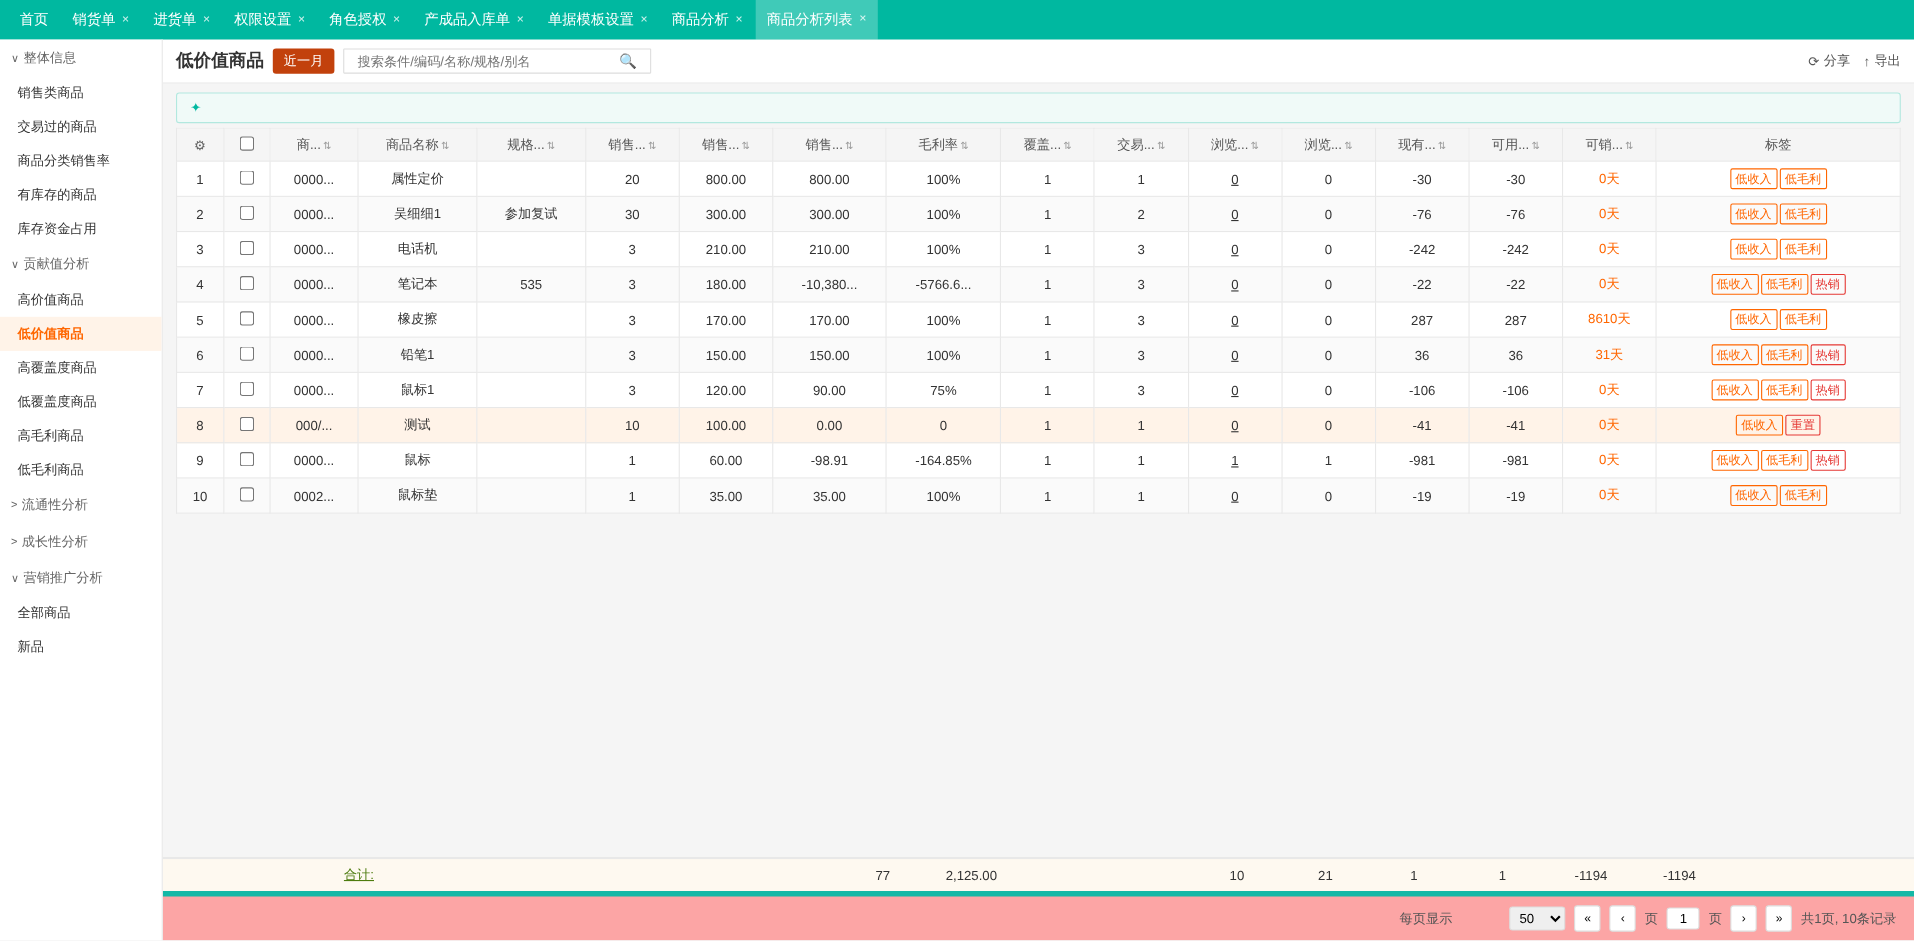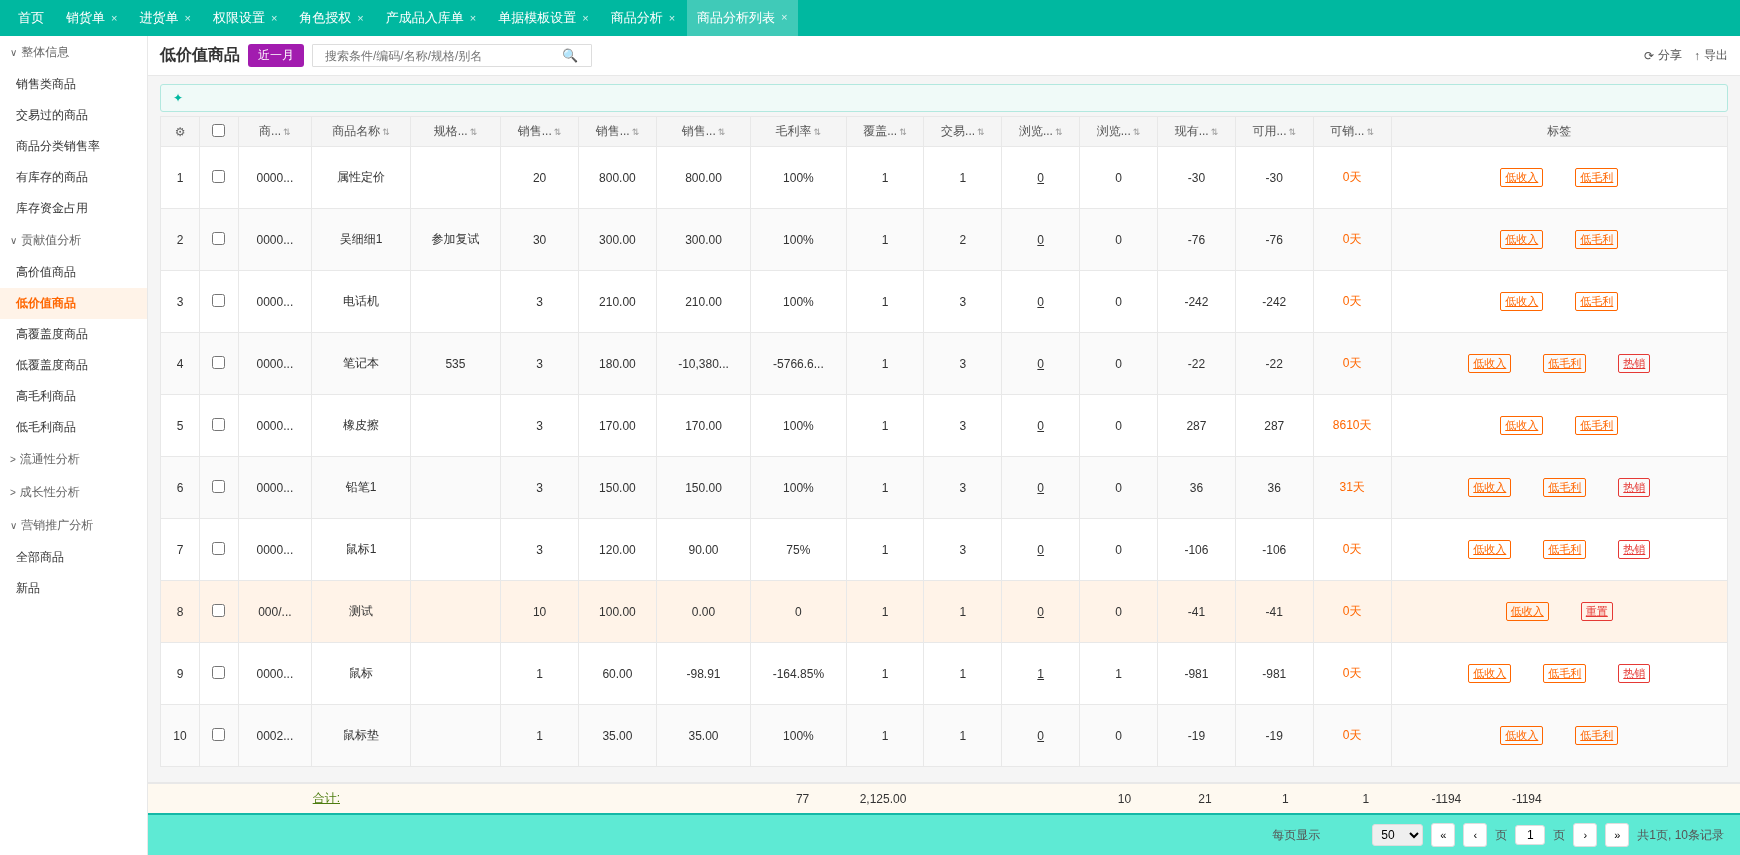"近一月" .filter-btn { background: #a21caf -> #c2410c }
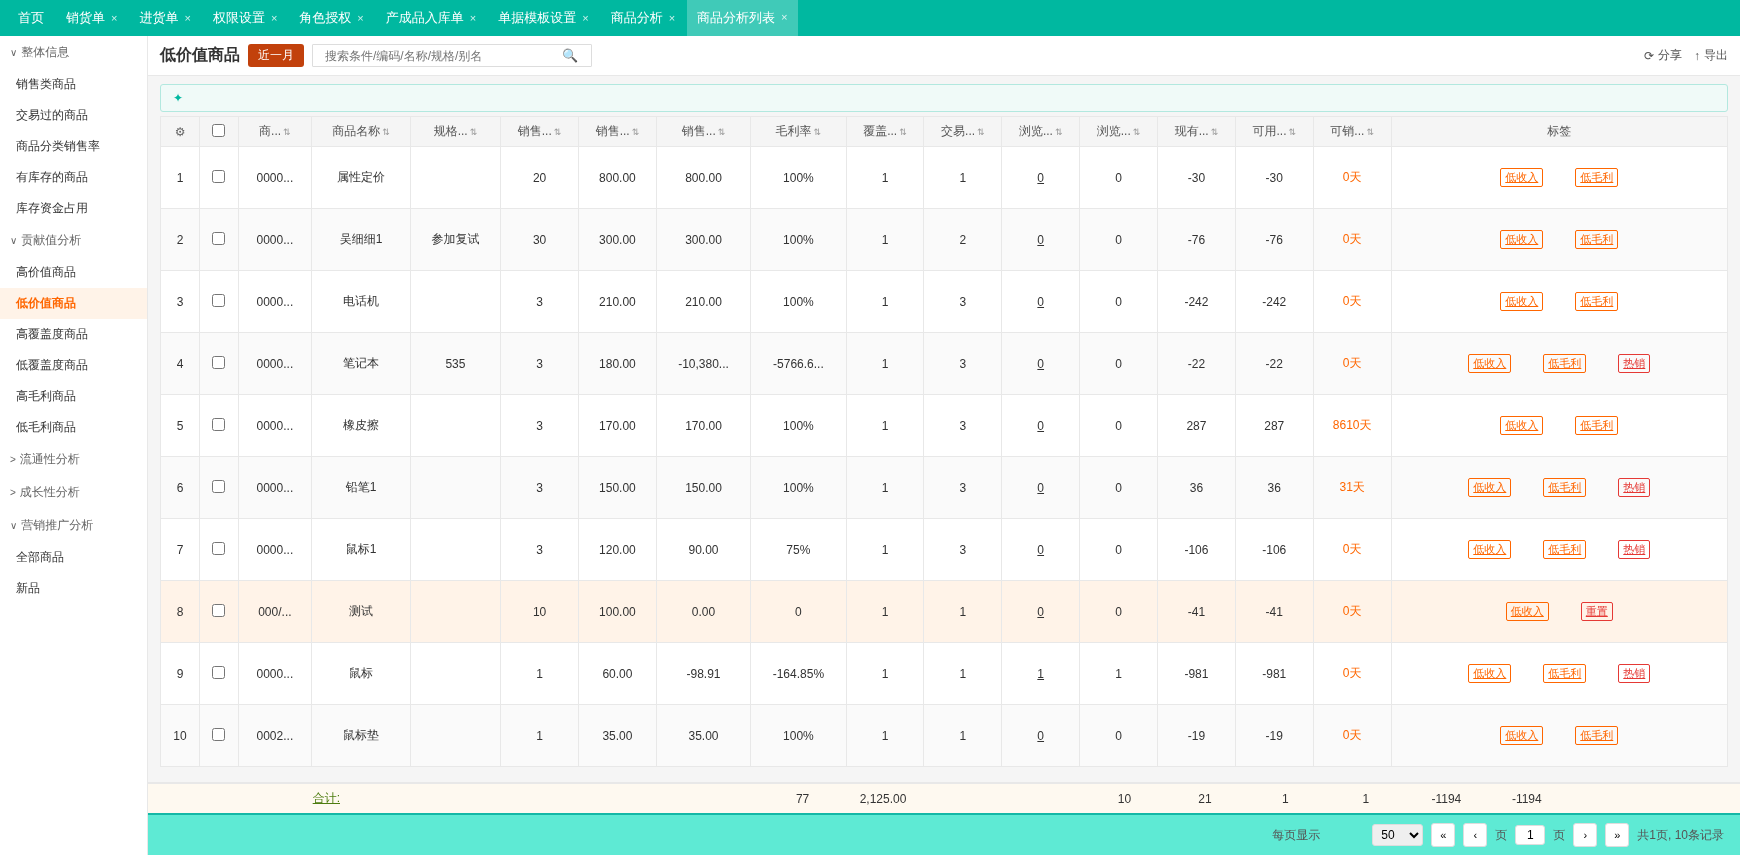"低收入" .tag { margin: 16px -> 1px; text-decoration: underline -> none }
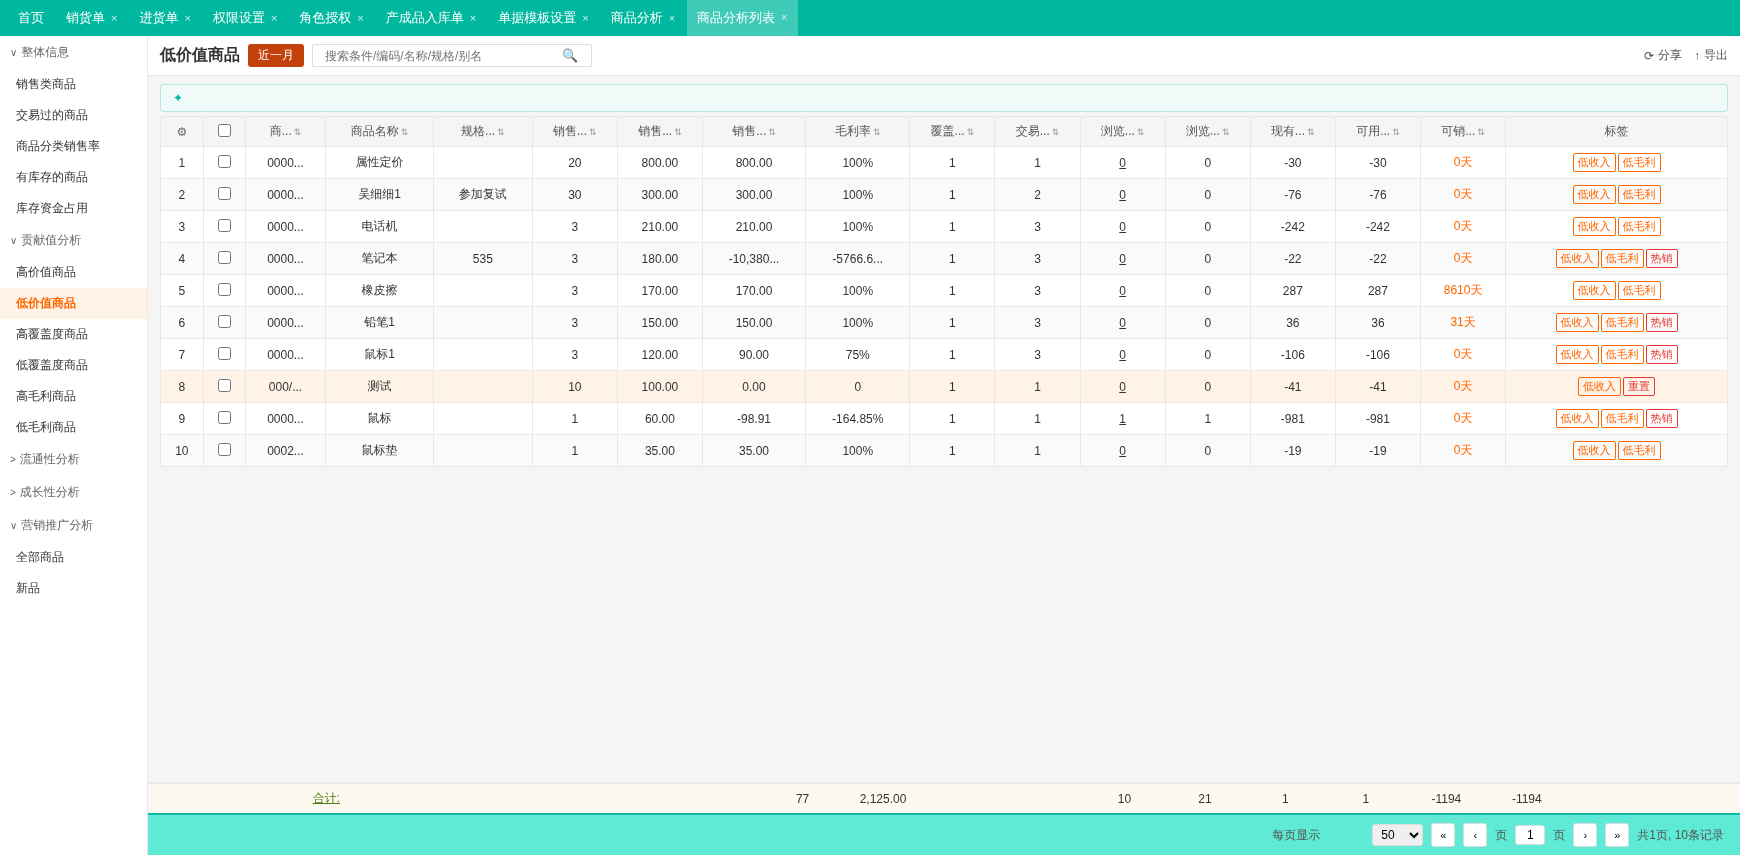"每页显示" .pagination-bar { background: #5eead4 -> #fca5a5; border-top: 2px solid #14b8a6 -> 5px solid #14b8a6 }
